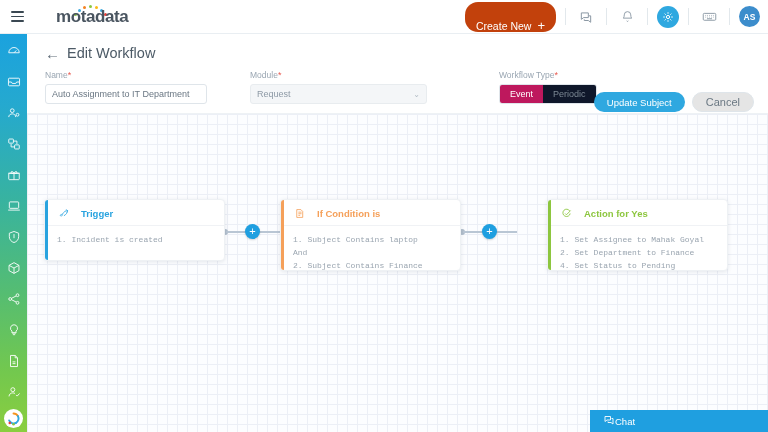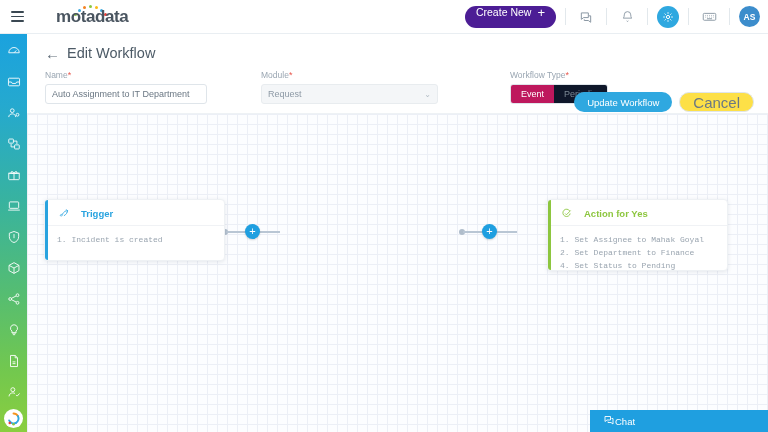"Create New" .create-new { align-items: flex-start -> flex-end; background: #4c1d95 -> #c2410c; height: 22px -> 30px }
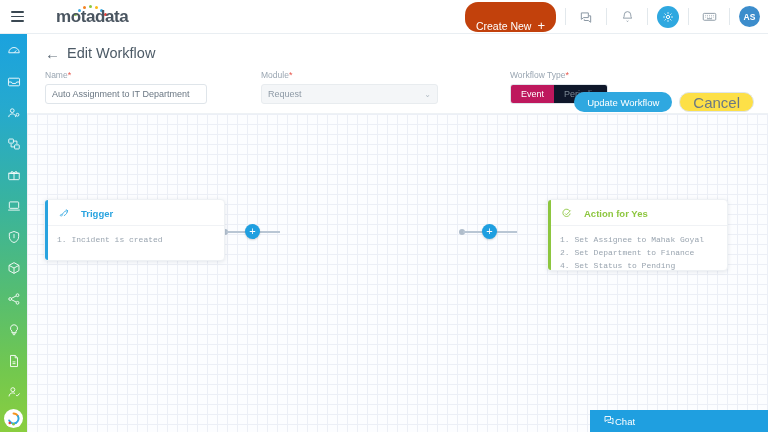"Module*" .field-module { margin-left: 54px -> 43px }
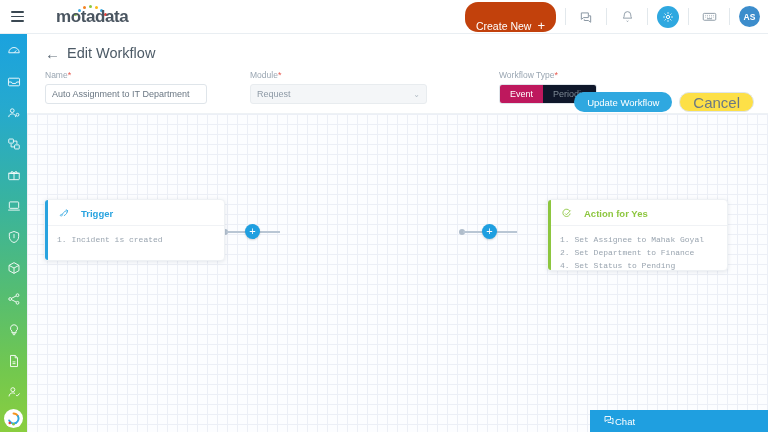"Update Workflow" button.btn-primary { text: Workflow -> Subject }
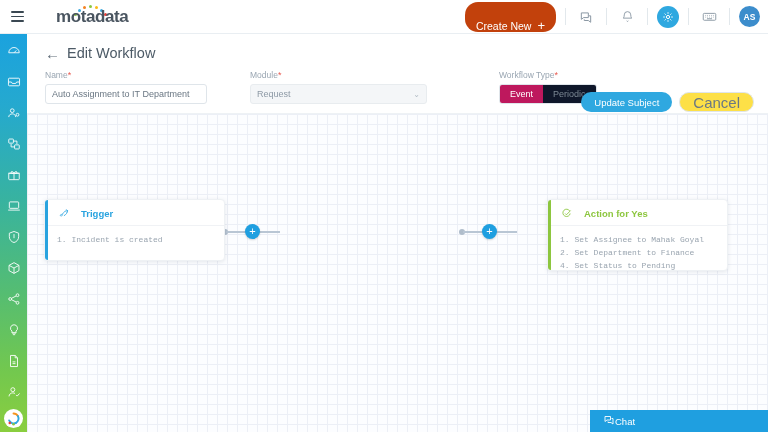"Cancel" .btn-plain { background: #fde047 -> #e5e5e5; font-size: 15px -> 11px }
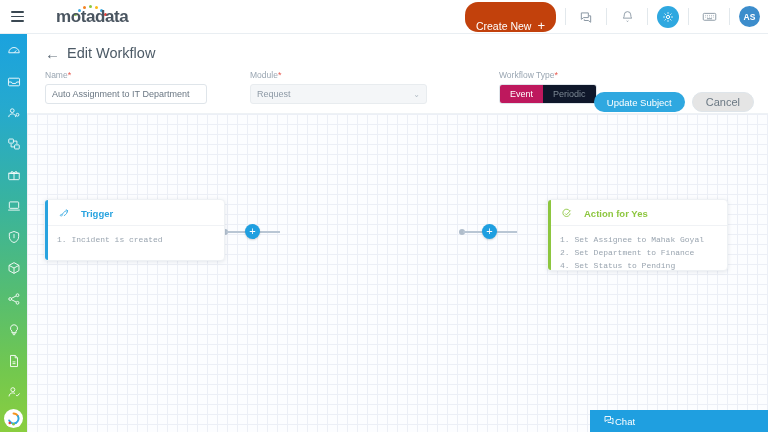"If Condition is" div.node { html: none -> <div> <div></div> <div> <span> <svg> <path></path> <path></path> </svg> </span> <span>If Condition is</span> </div> <div> <div>1. Subject Contains laptop</div> <div>And</div> <div>2. Subject Contains Finance</div> </div> </div> }
